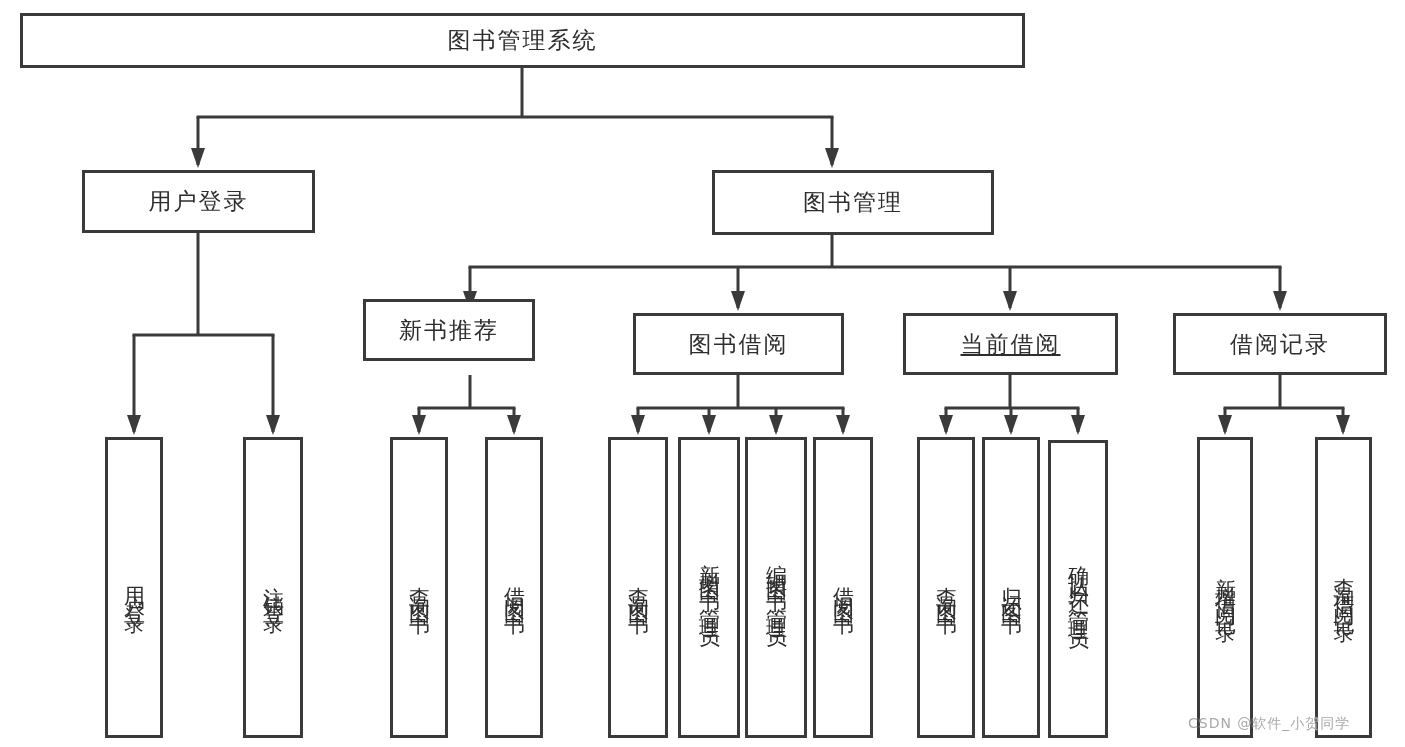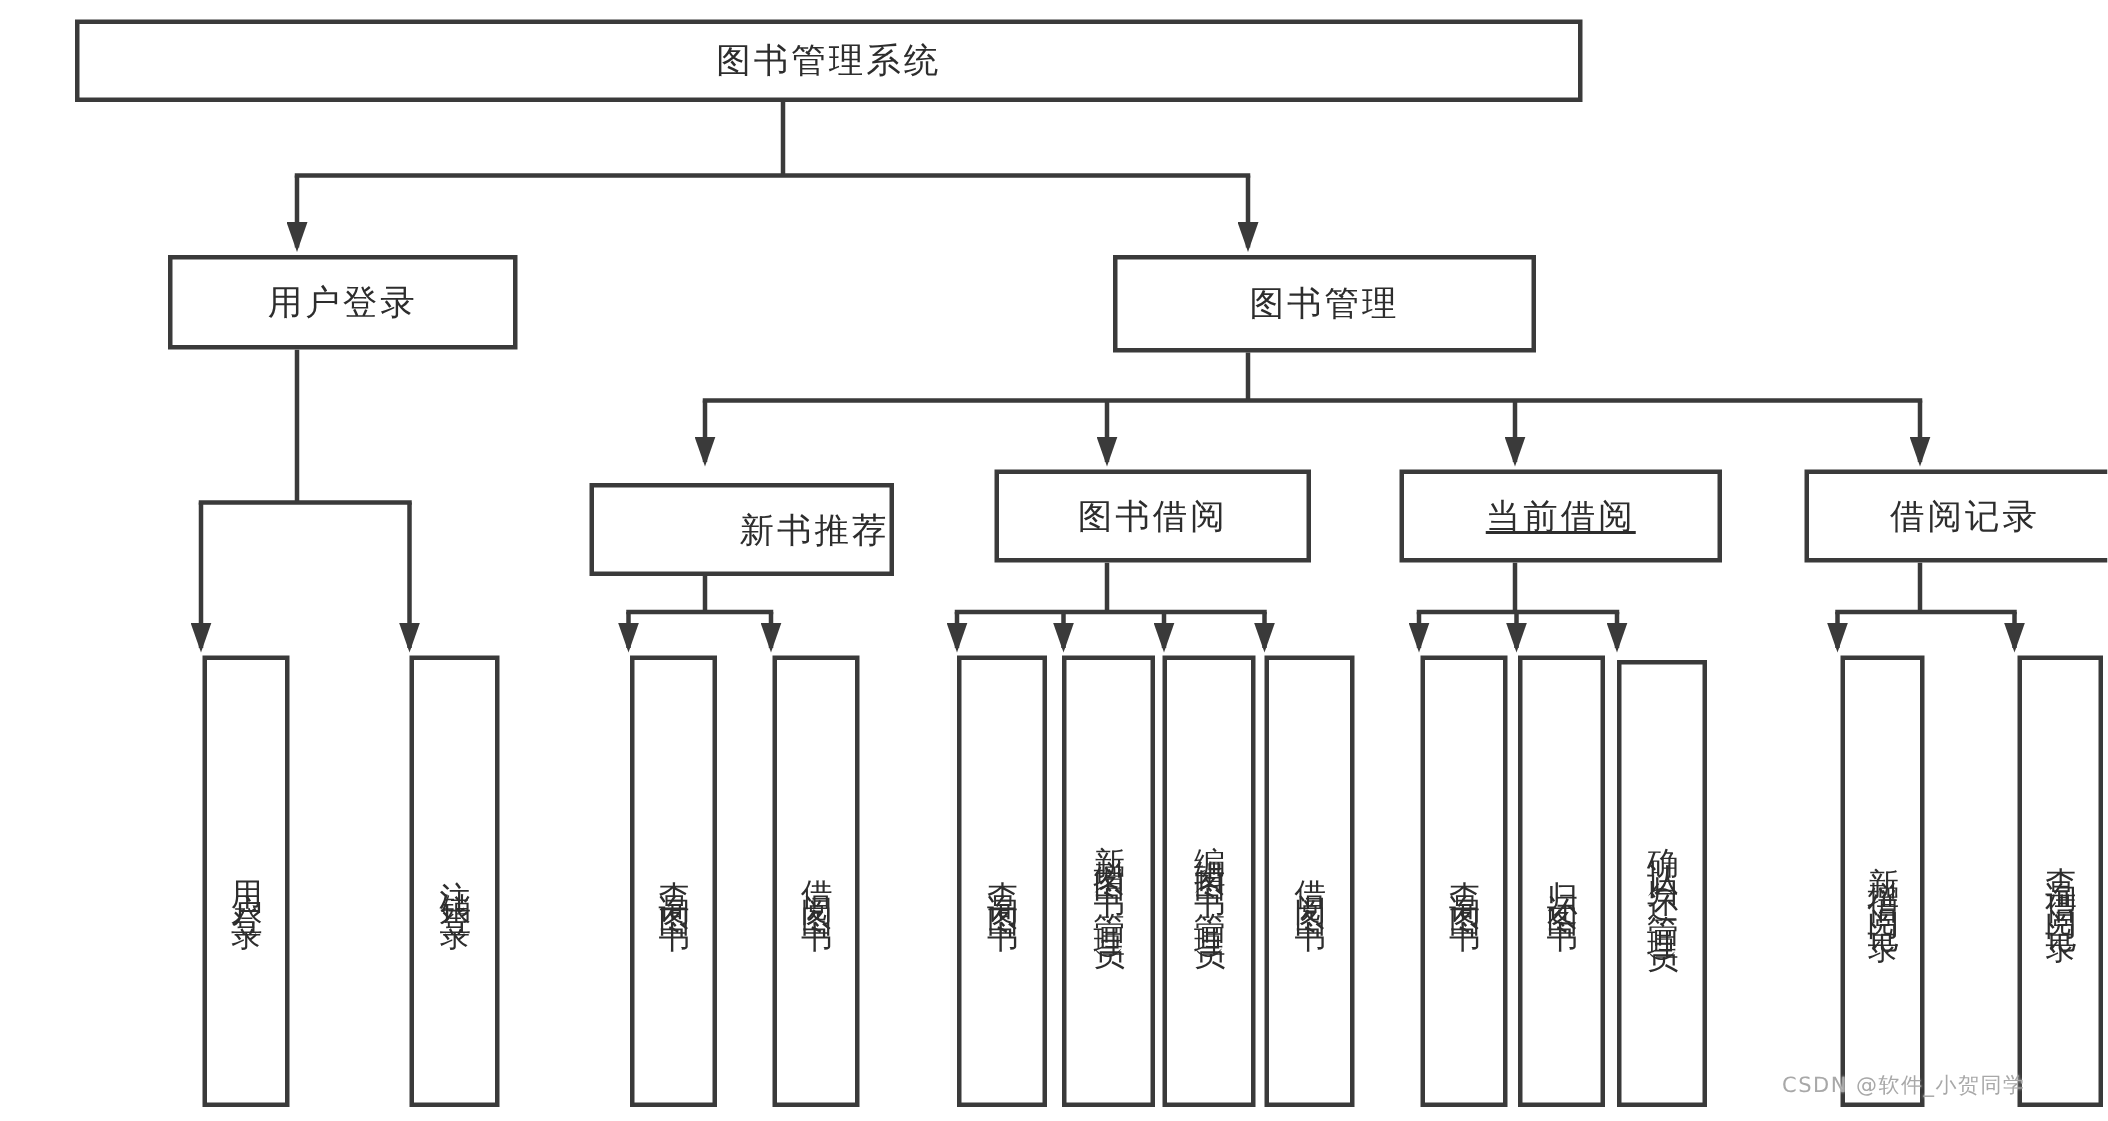"图书管理系统" .node { margin-left: 30px -> none }
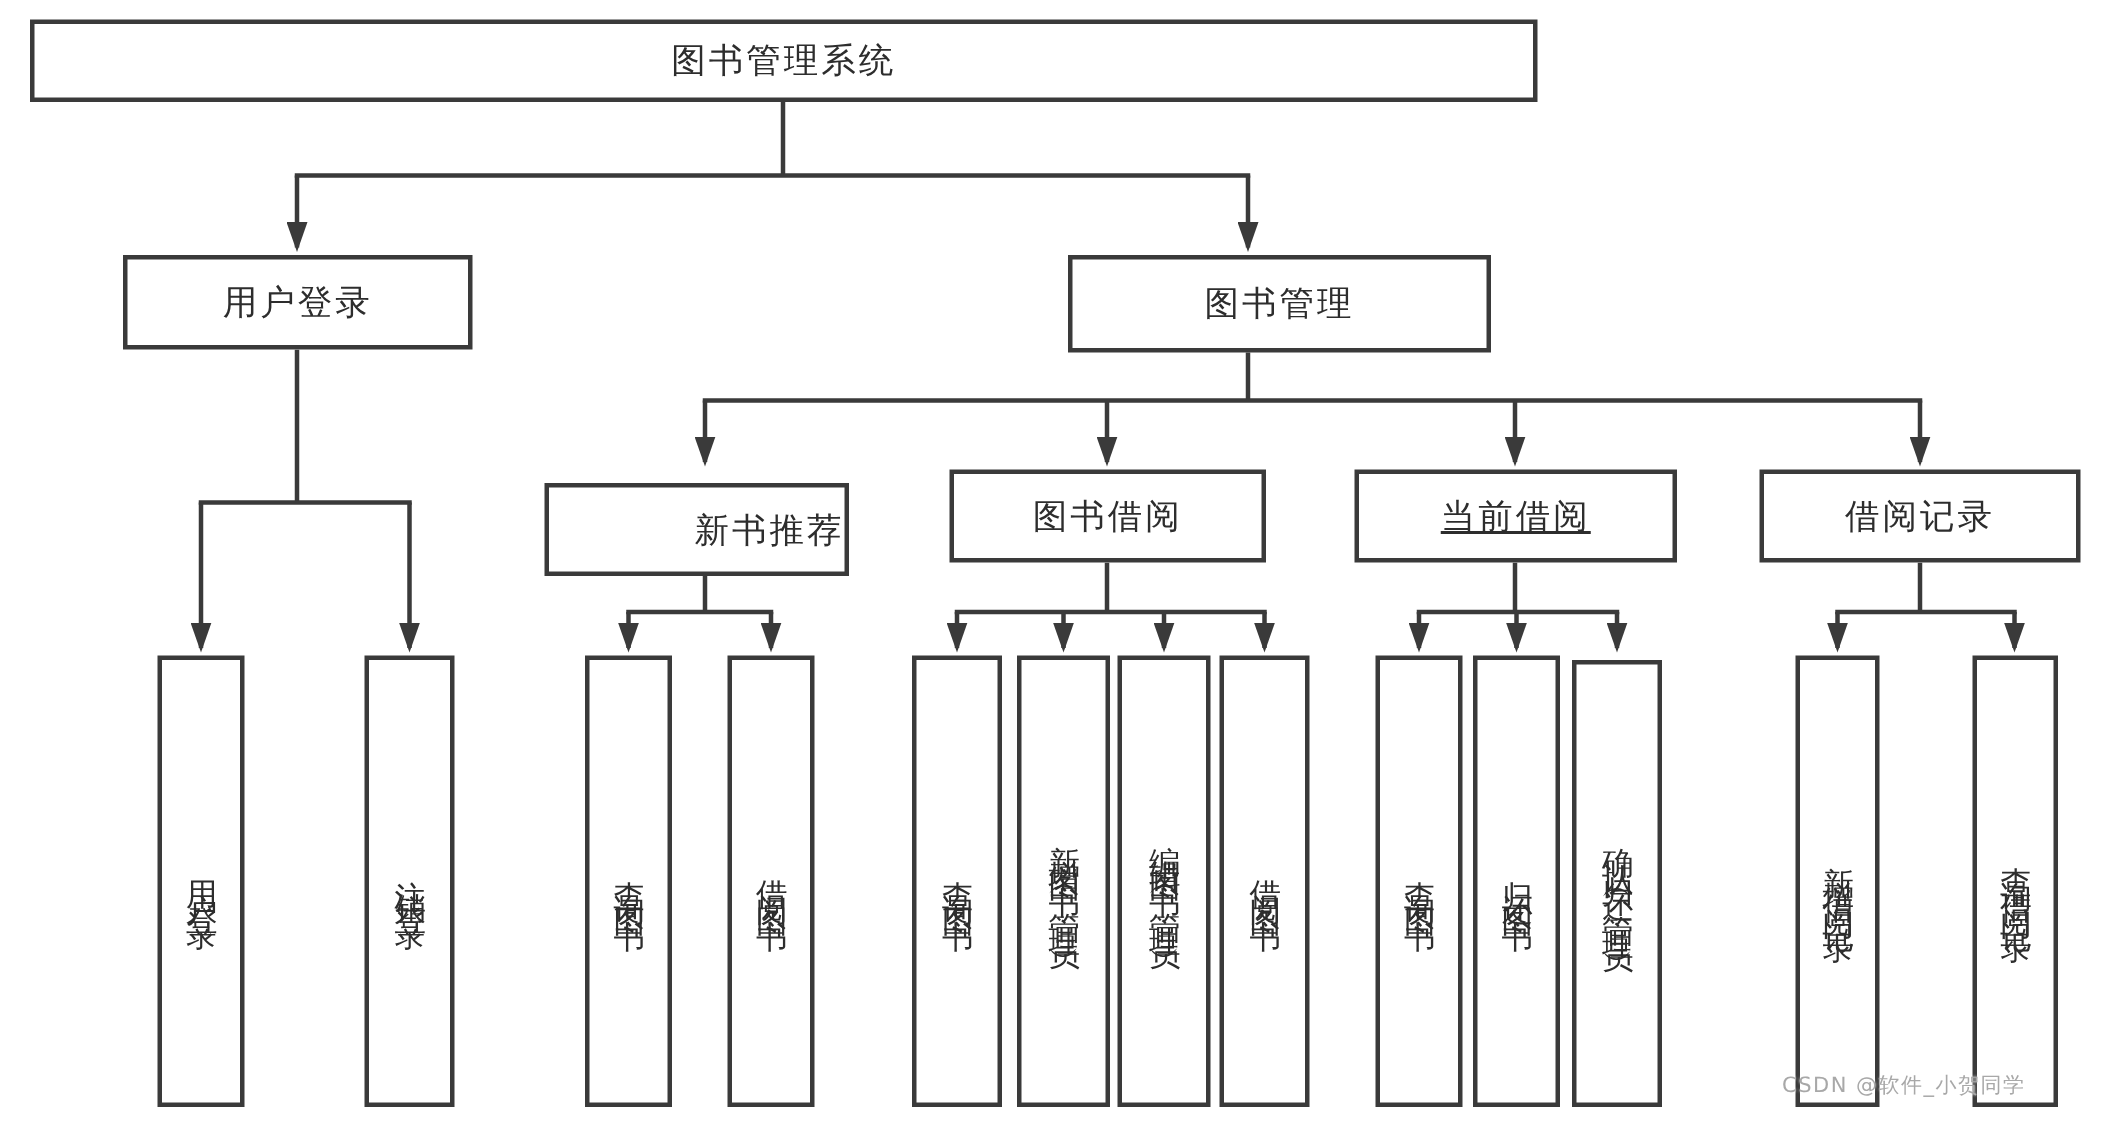"新书推荐" div.node { justify-content: flex-end -> none; top: 322px -> 299px; width: 203px -> 172px }
